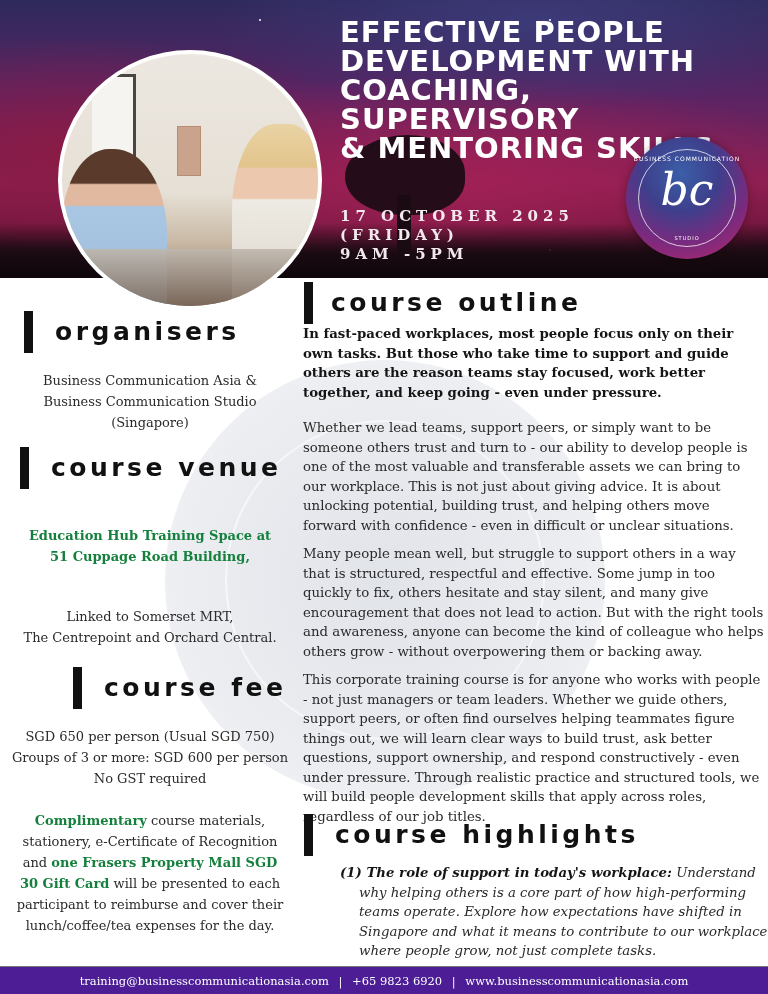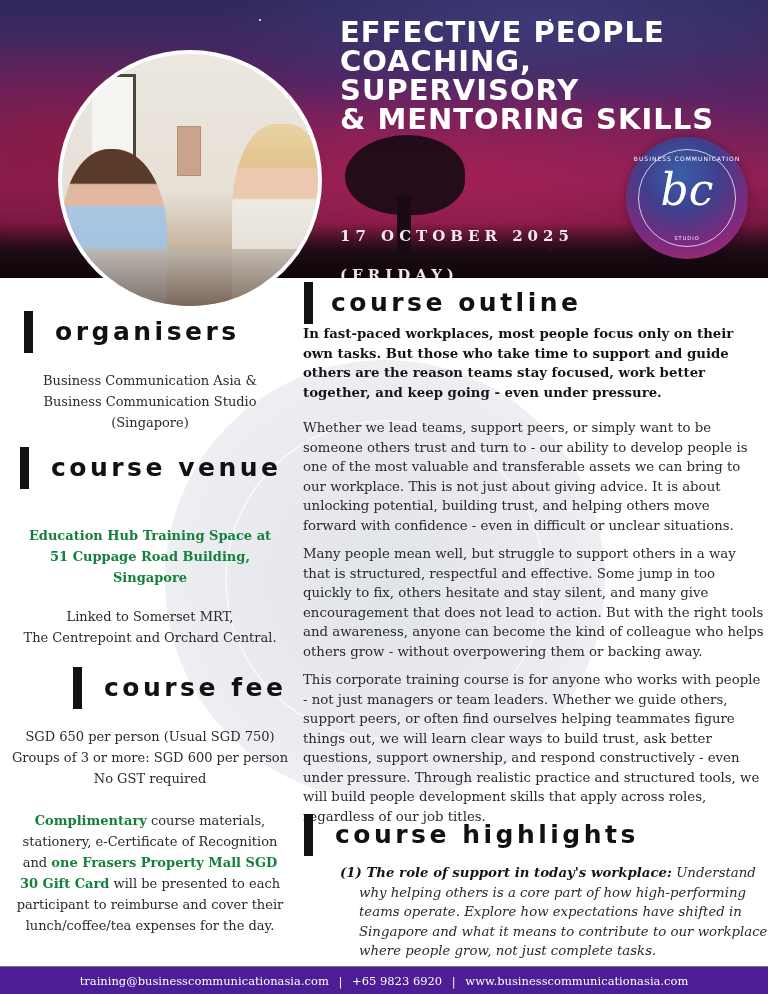"DEVELOPMENT WITH" span { html: none -> <span>DEVELOPMENT WITH</span> }
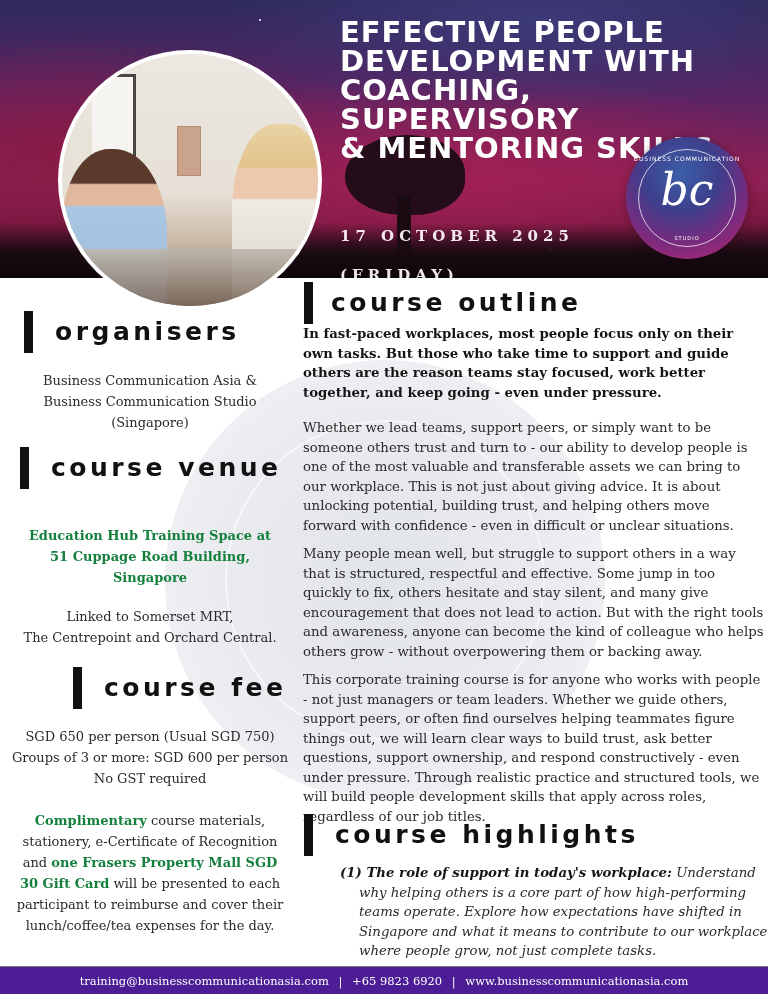"17 OCTOBER 2025" .date-block span { margin-top: 20px -> none }
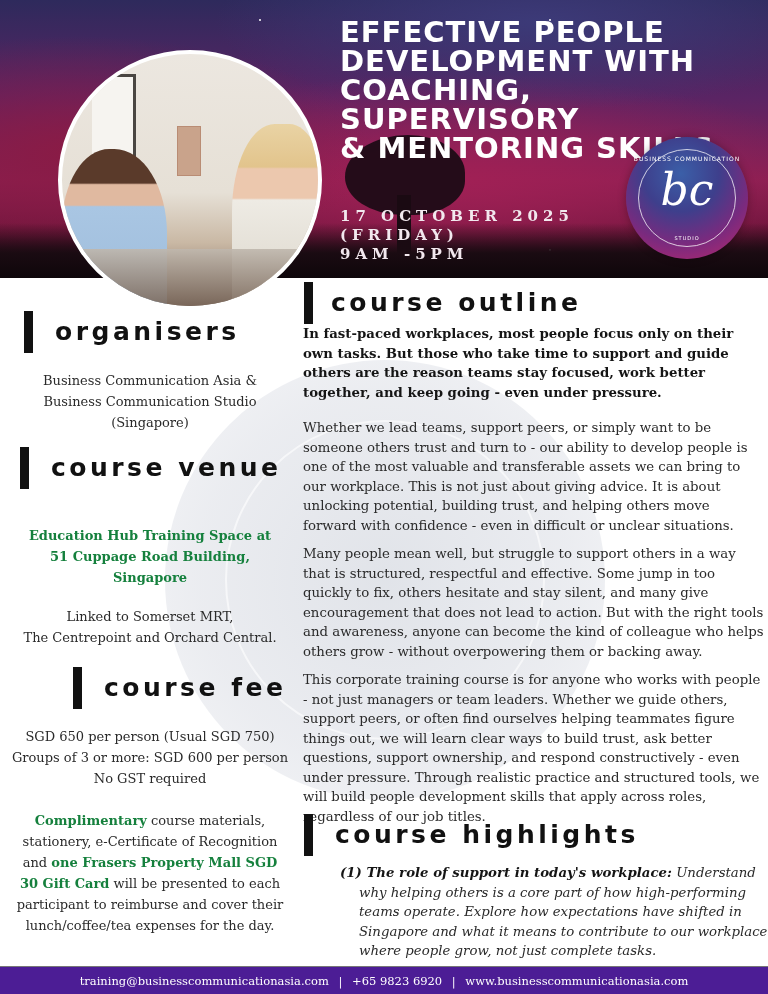"Singapore" b { html: <b><span>Singapore</span></b> -> none }
